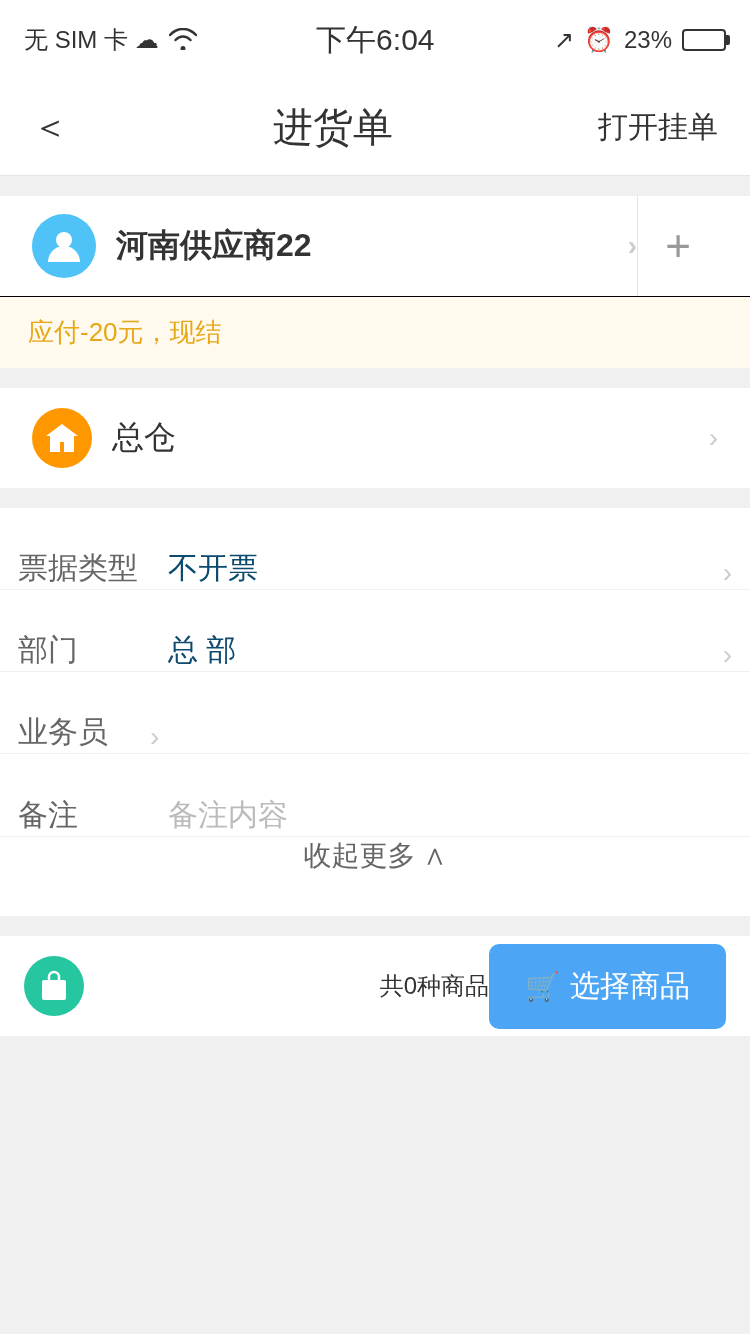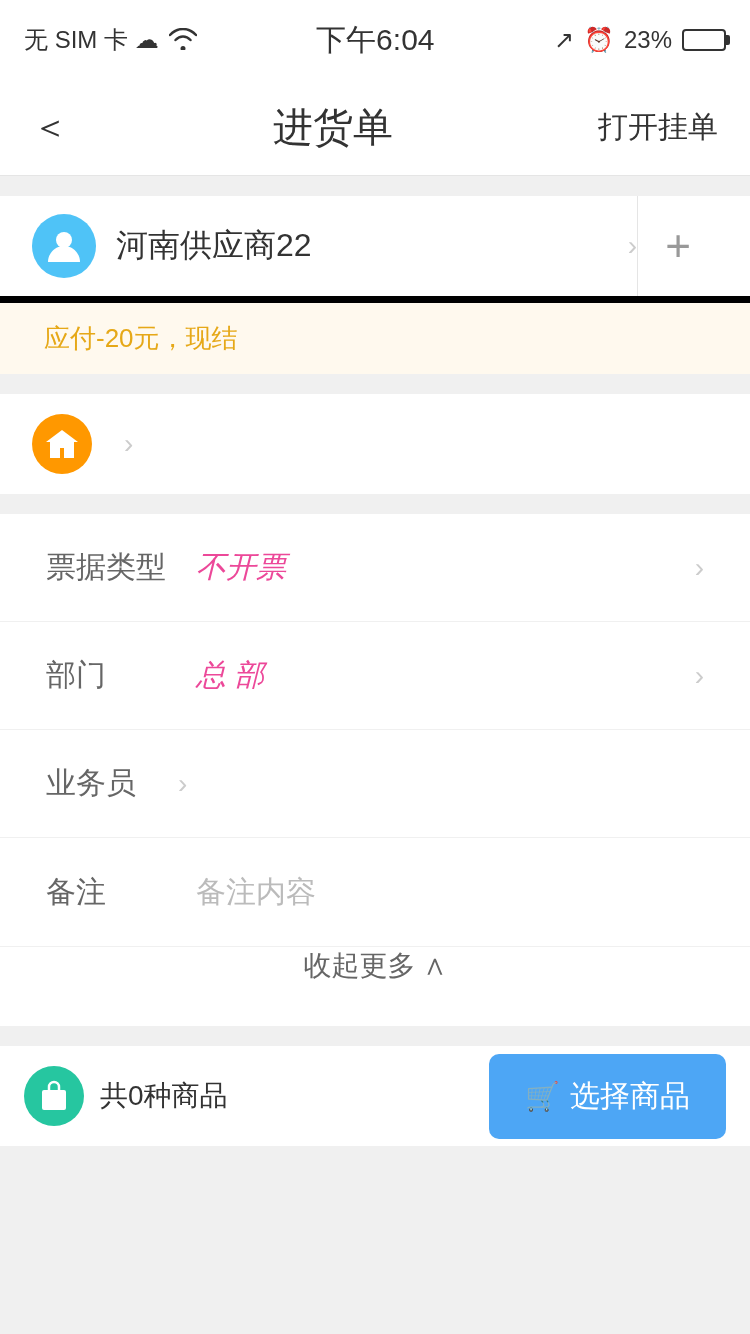"河南供应商22" .supplier-row { font-weight: none -> bold }
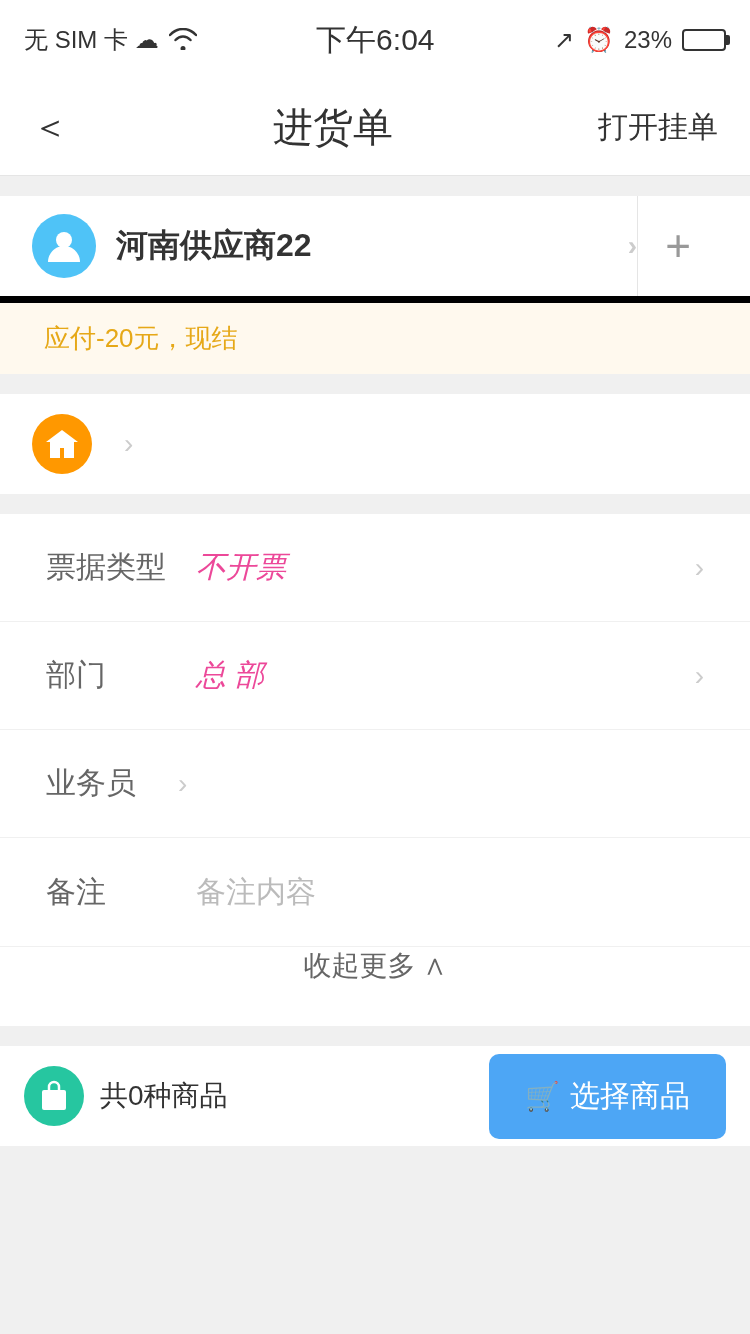"应付-20元，现结" .notice-bar { border-top: 7px solid #000000 -> 1px solid #000000; padding: 18px 44px -> 18px 28px }
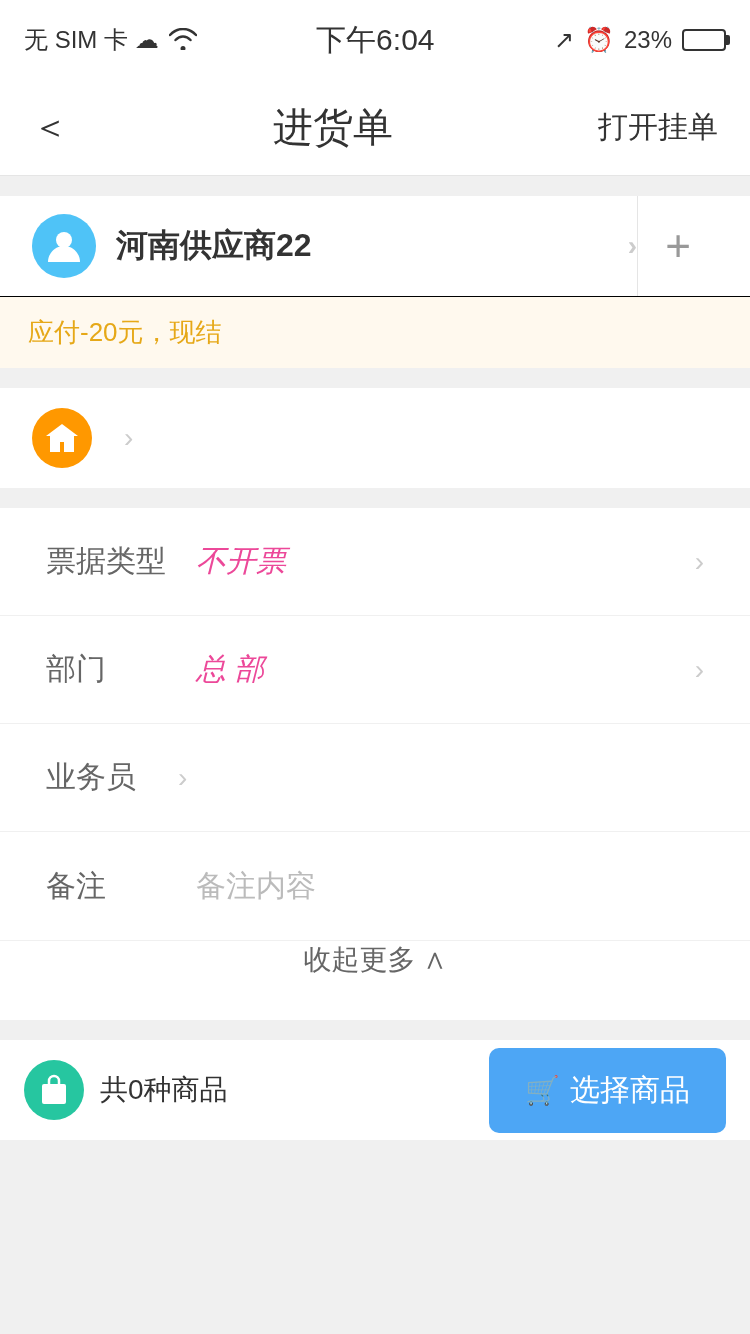"总仓" span.warehouse-name { html: none -> <span>总仓</span> }
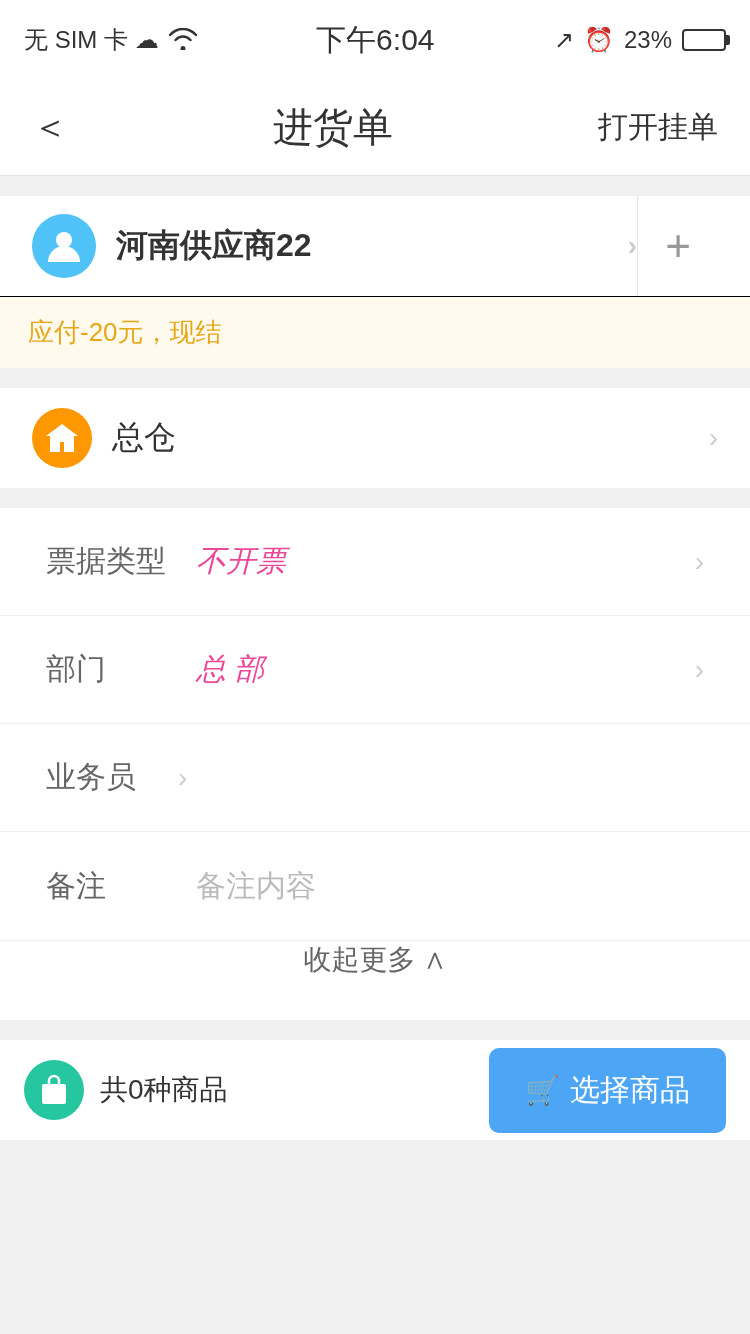"票据类型" .form-row { align-items: center -> flex-end; height: 108px -> 82px; padding: 0 46px -> 0 18px }
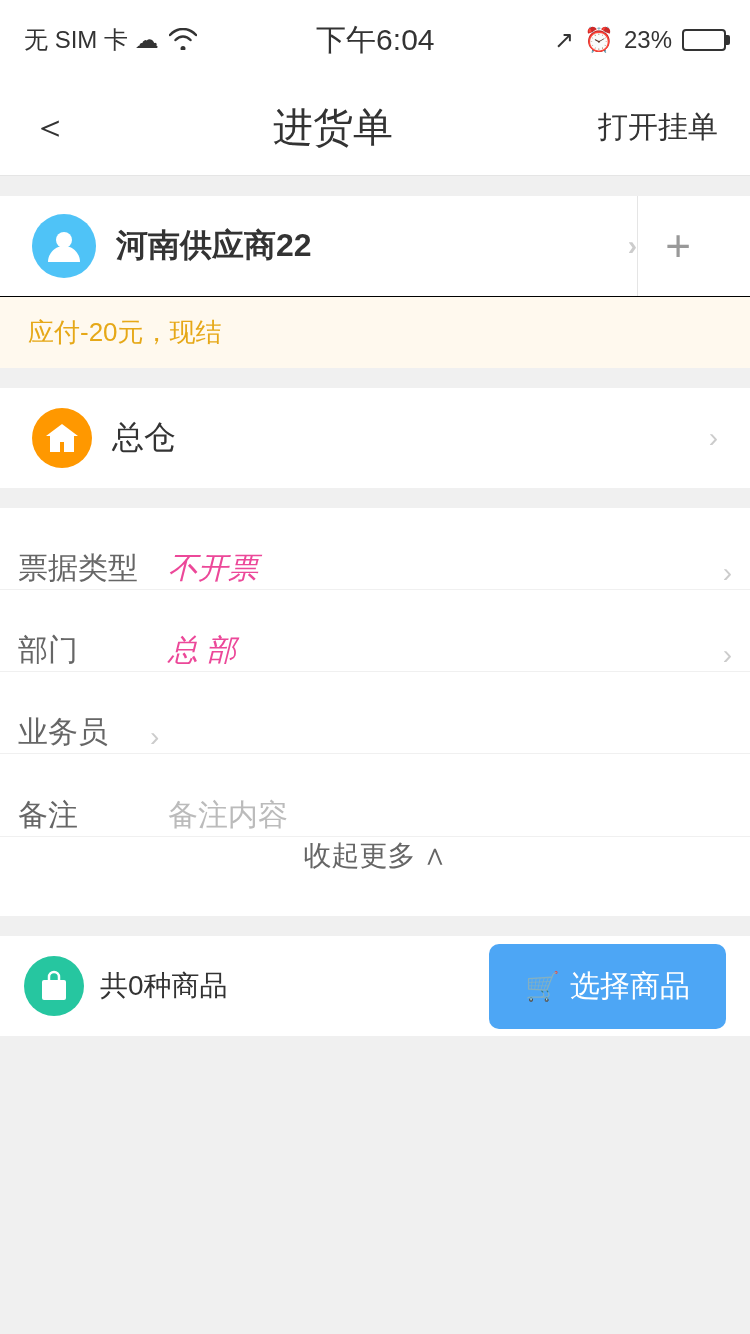"不开票" .form-value { color: #ec4899 -> #0c4a6e; font-style: italic -> none }
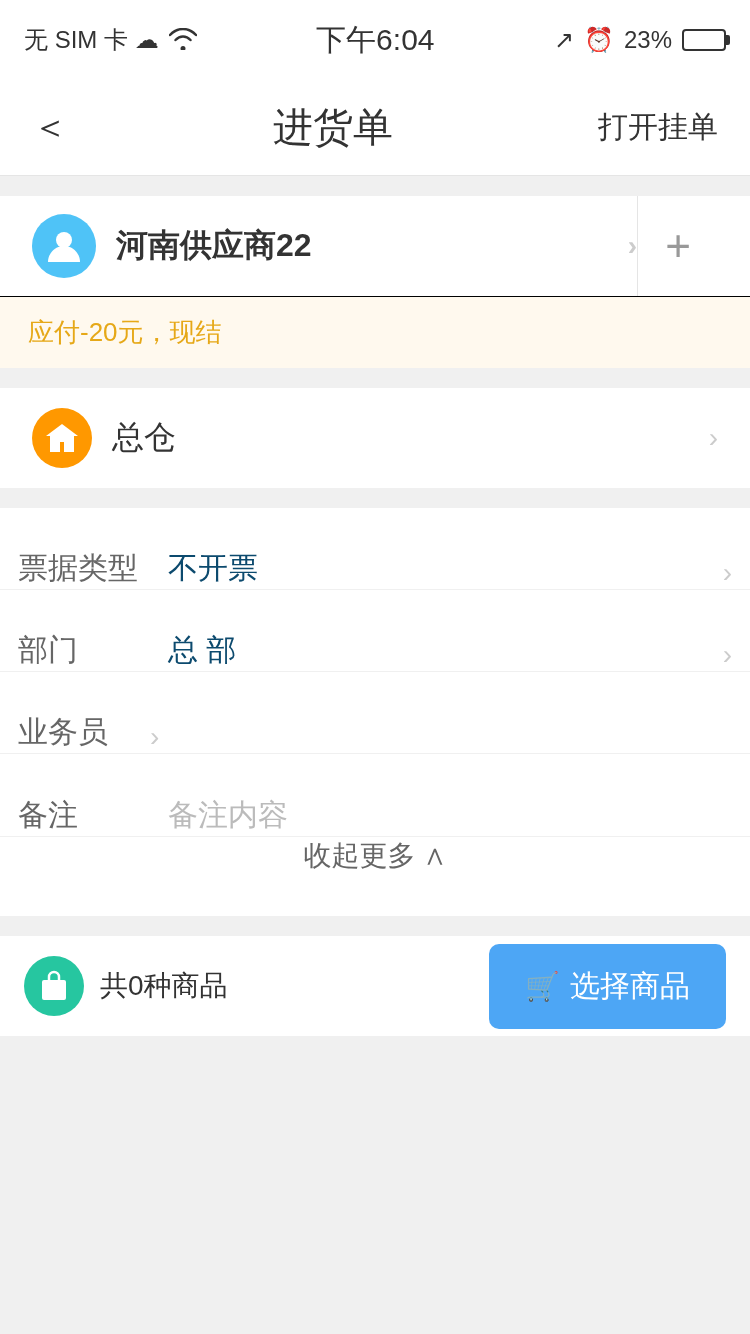"共0种商品" .goods-count { font-size: 28px -> 24px; text-align: none -> right }
